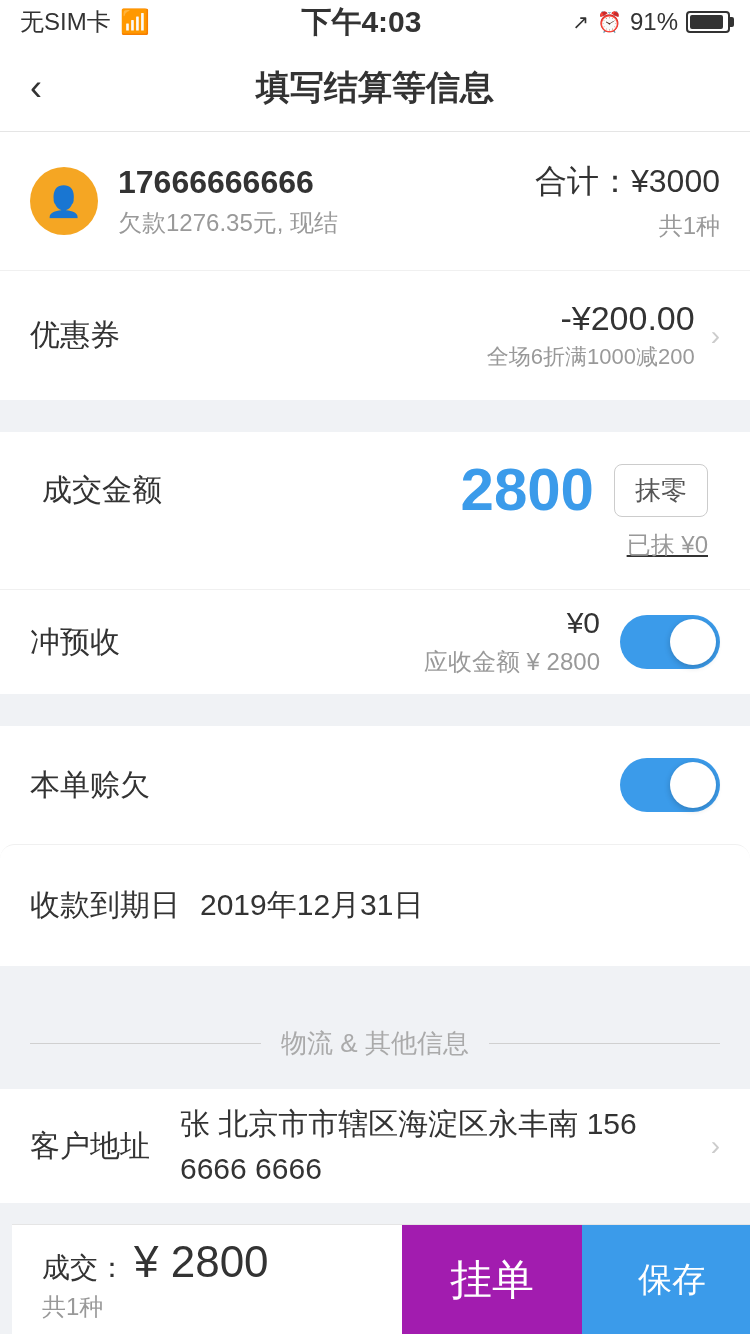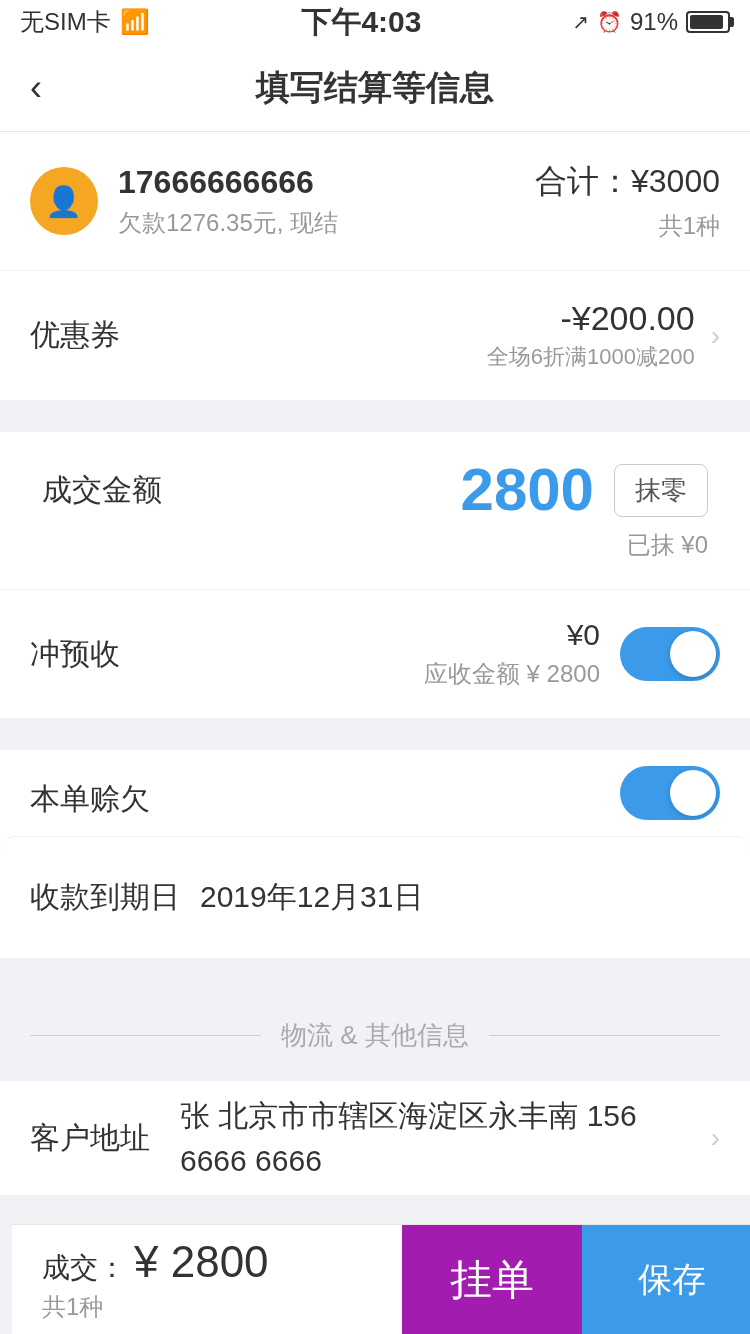"已抹 ¥0" div { text-decoration: none -> underline }
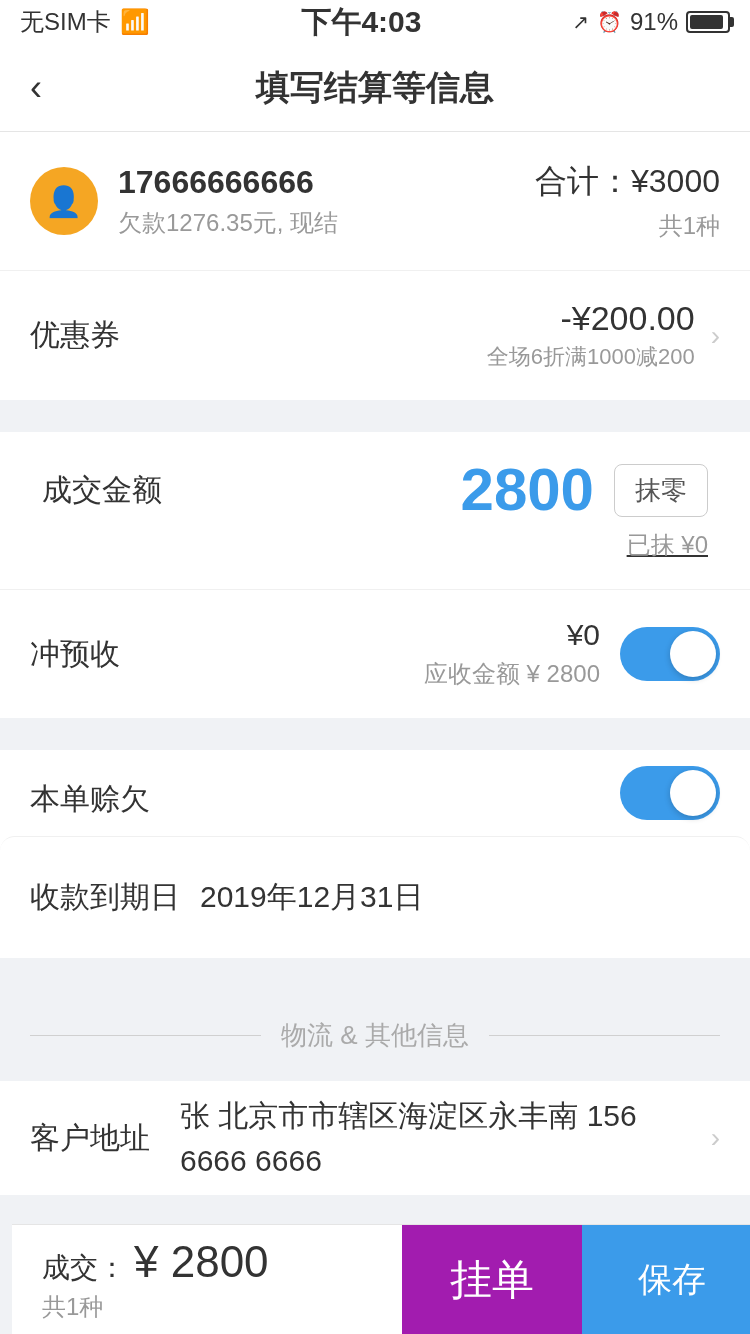"冲预收" .prepay-row { padding: 28px 30px -> 16px 30px }
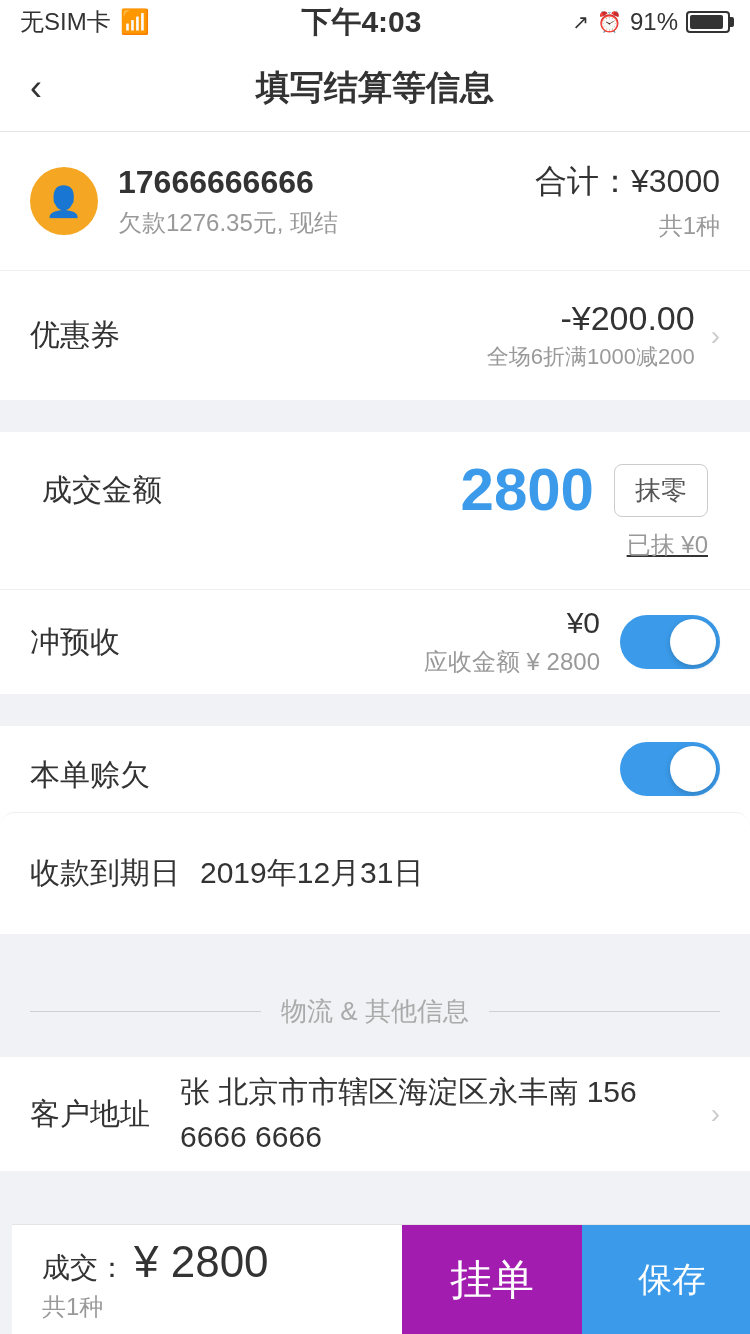"本单赊欠" .debit-row { align-items: flex-end -> center; padding: 16px 30px -> 32px 30px }
